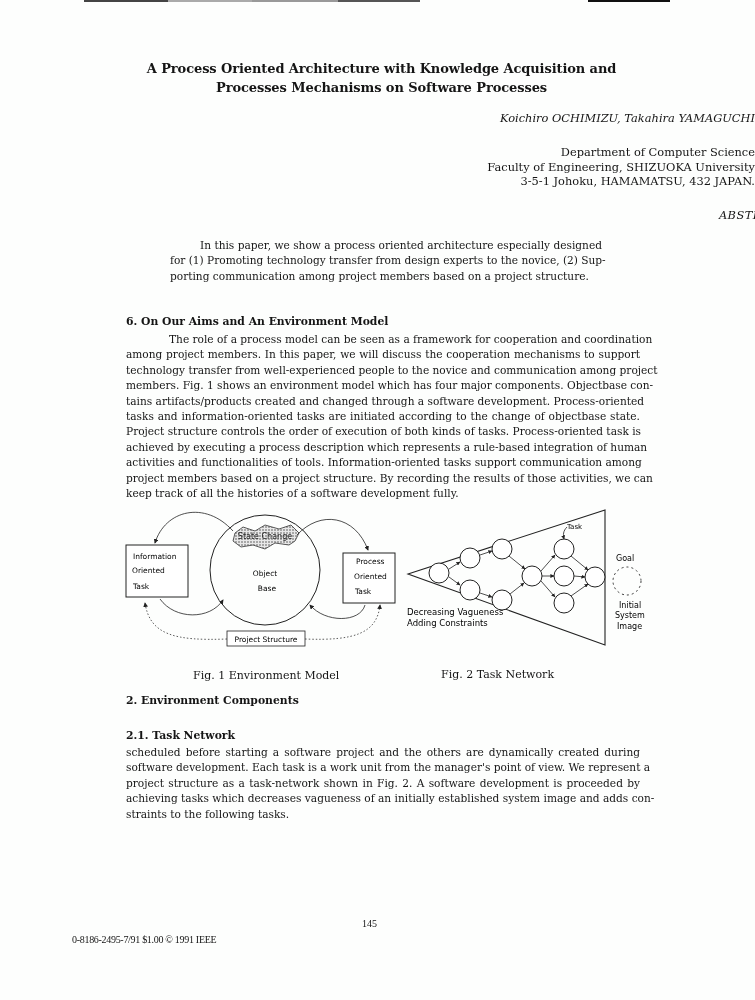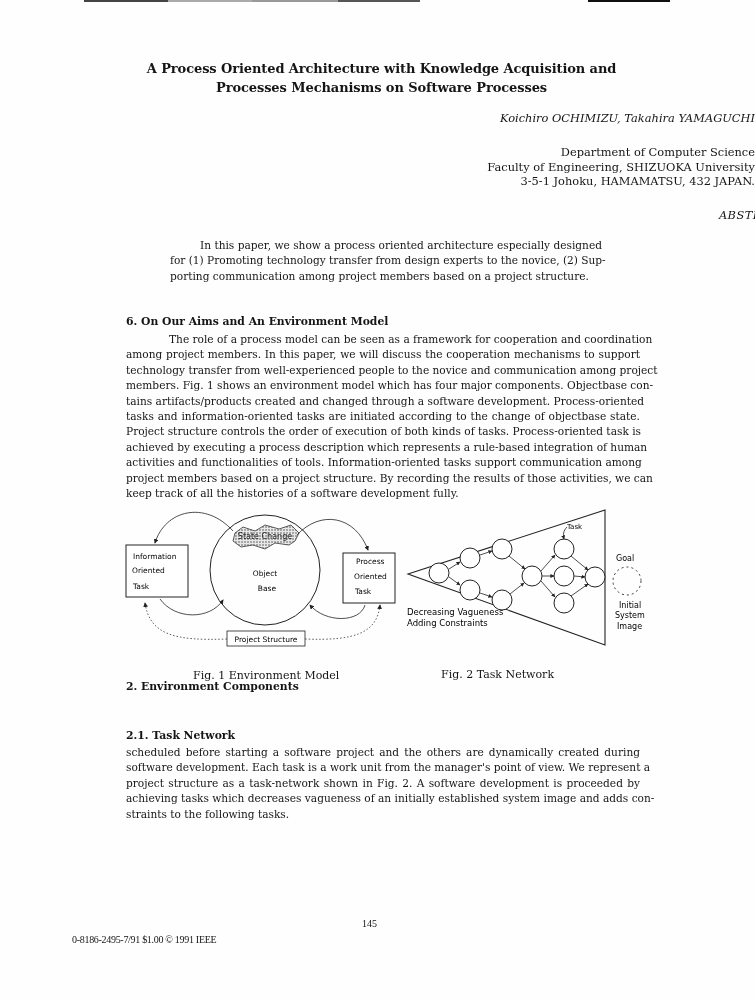"2. Environment Components" div.heading { top: 680px -> 694px }
